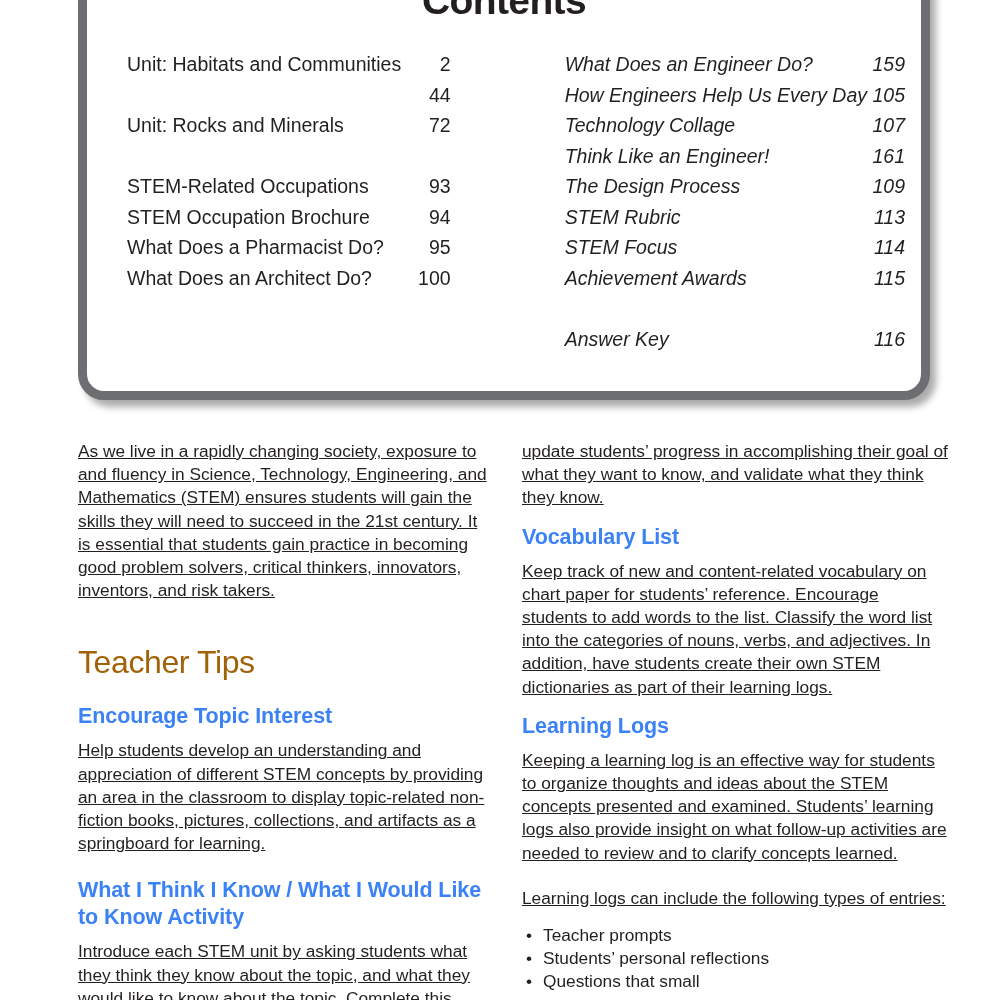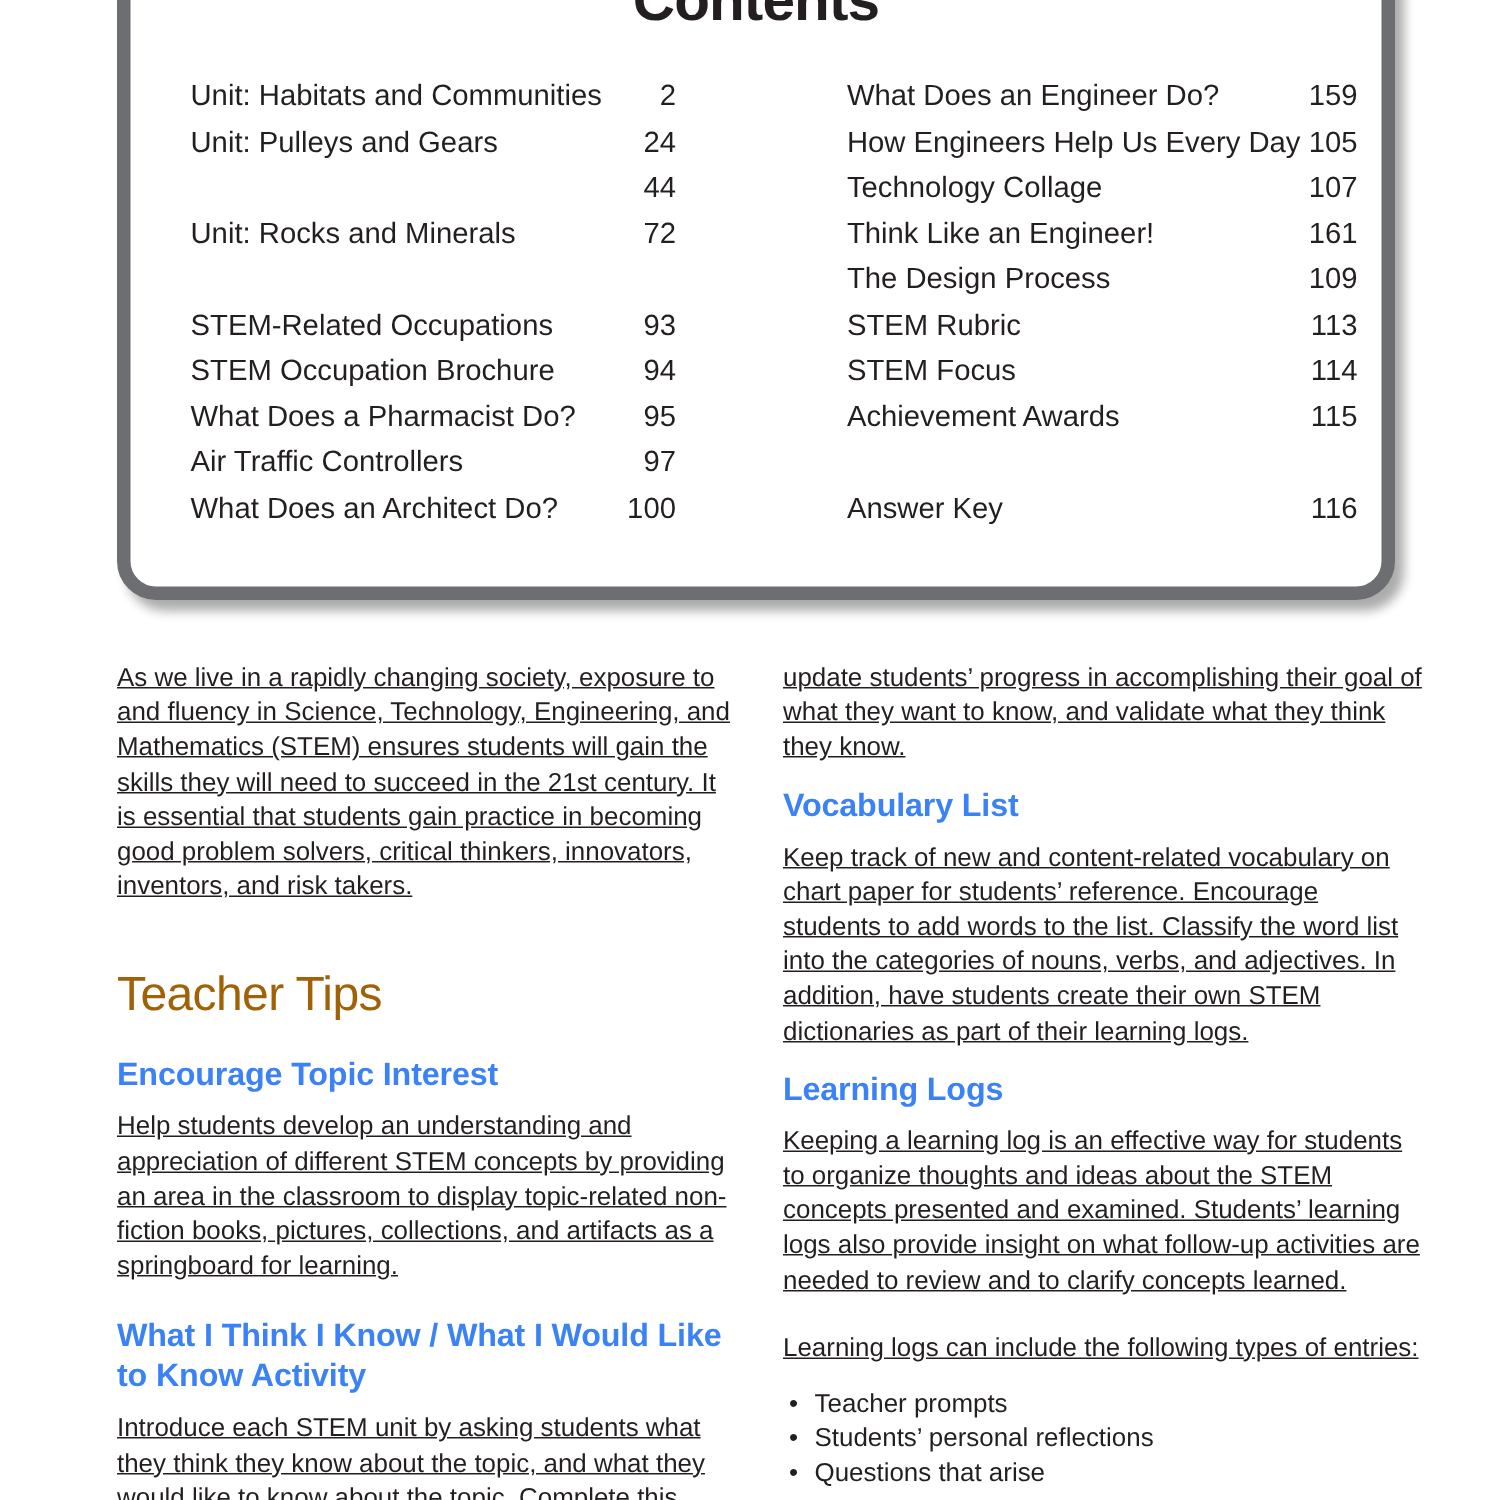"What Does an Engineer Do?" .toc-col.right .toc-row { font-style: none -> italic }
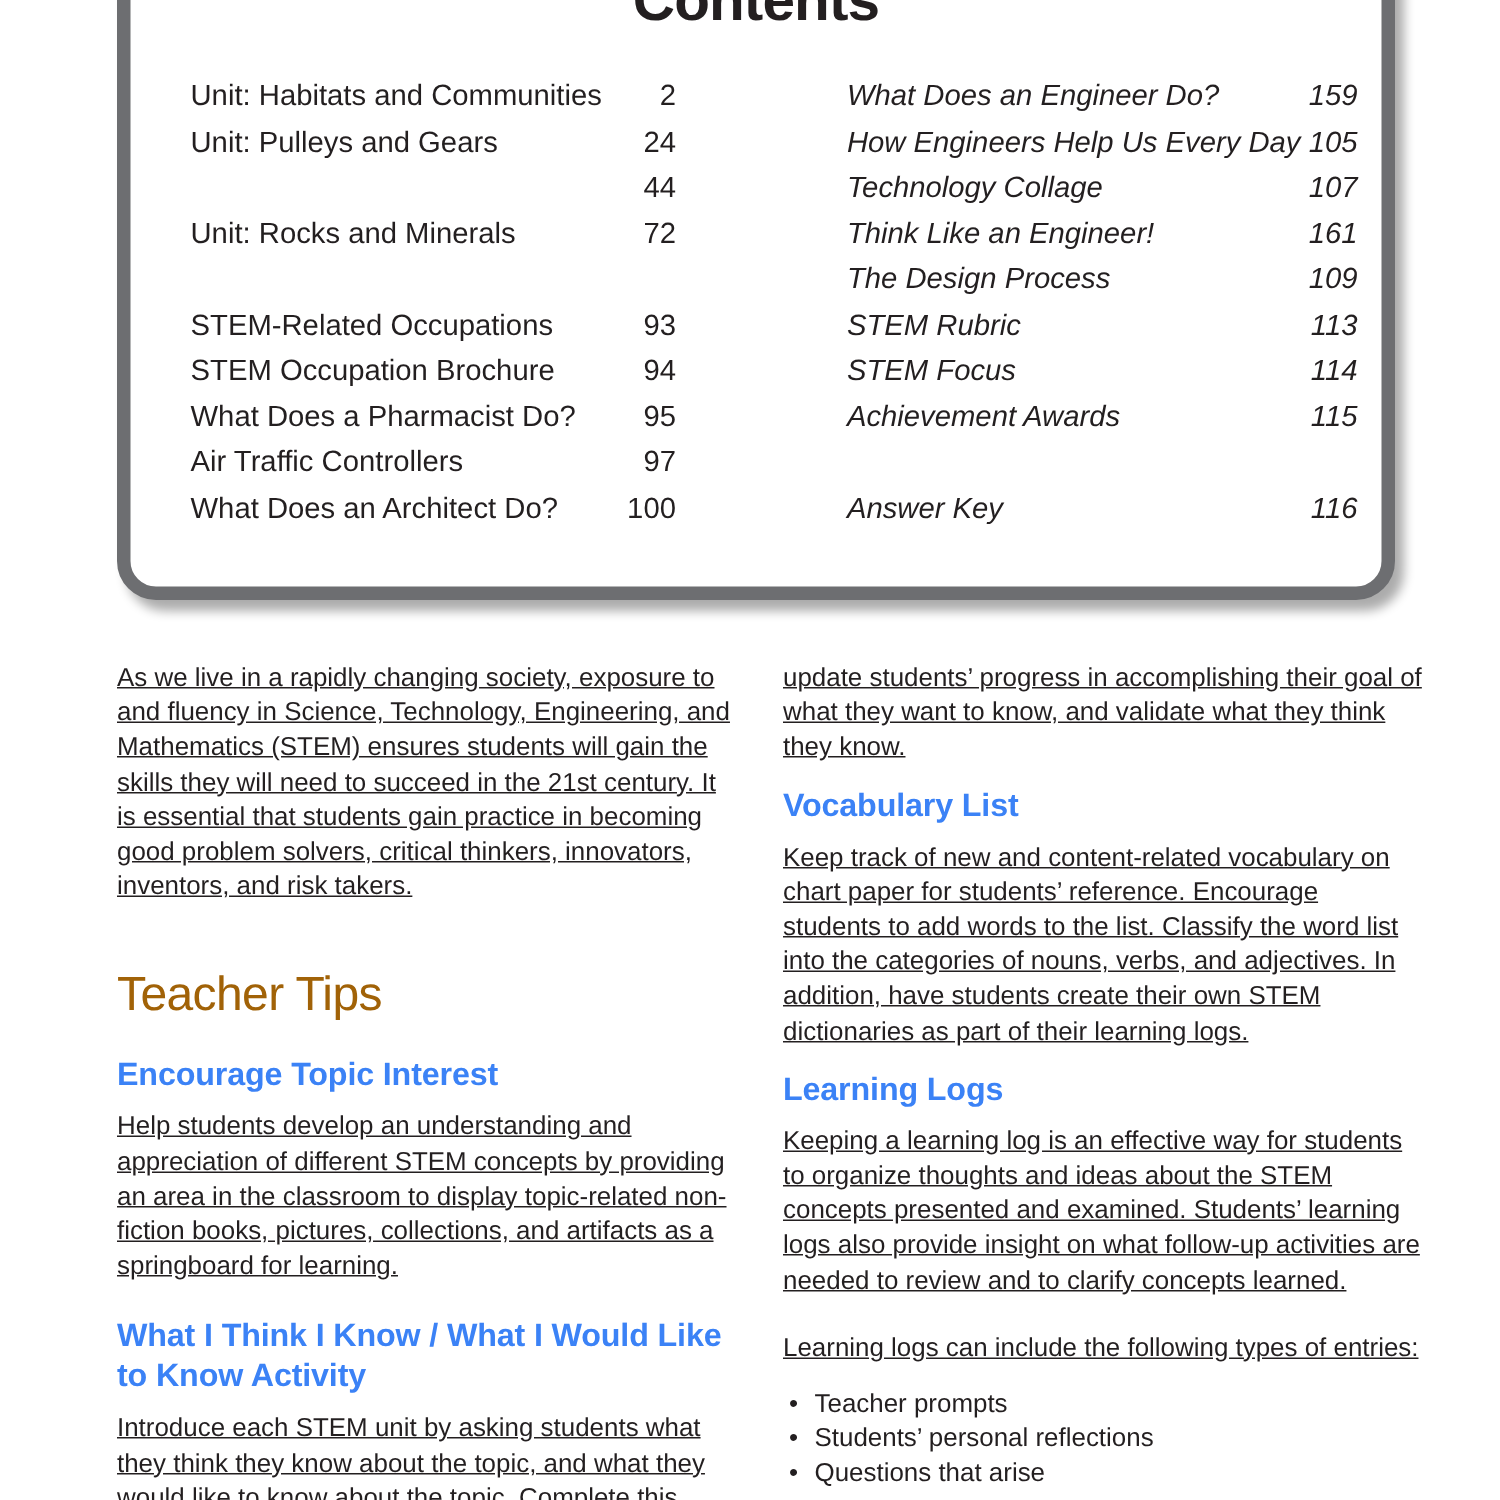"Unit: Pulleys and Gears" div.toc-row { html: <div> <span>Unit: Pulleys and Gears</span> <span></span> <span>24</span> </div> -> none }
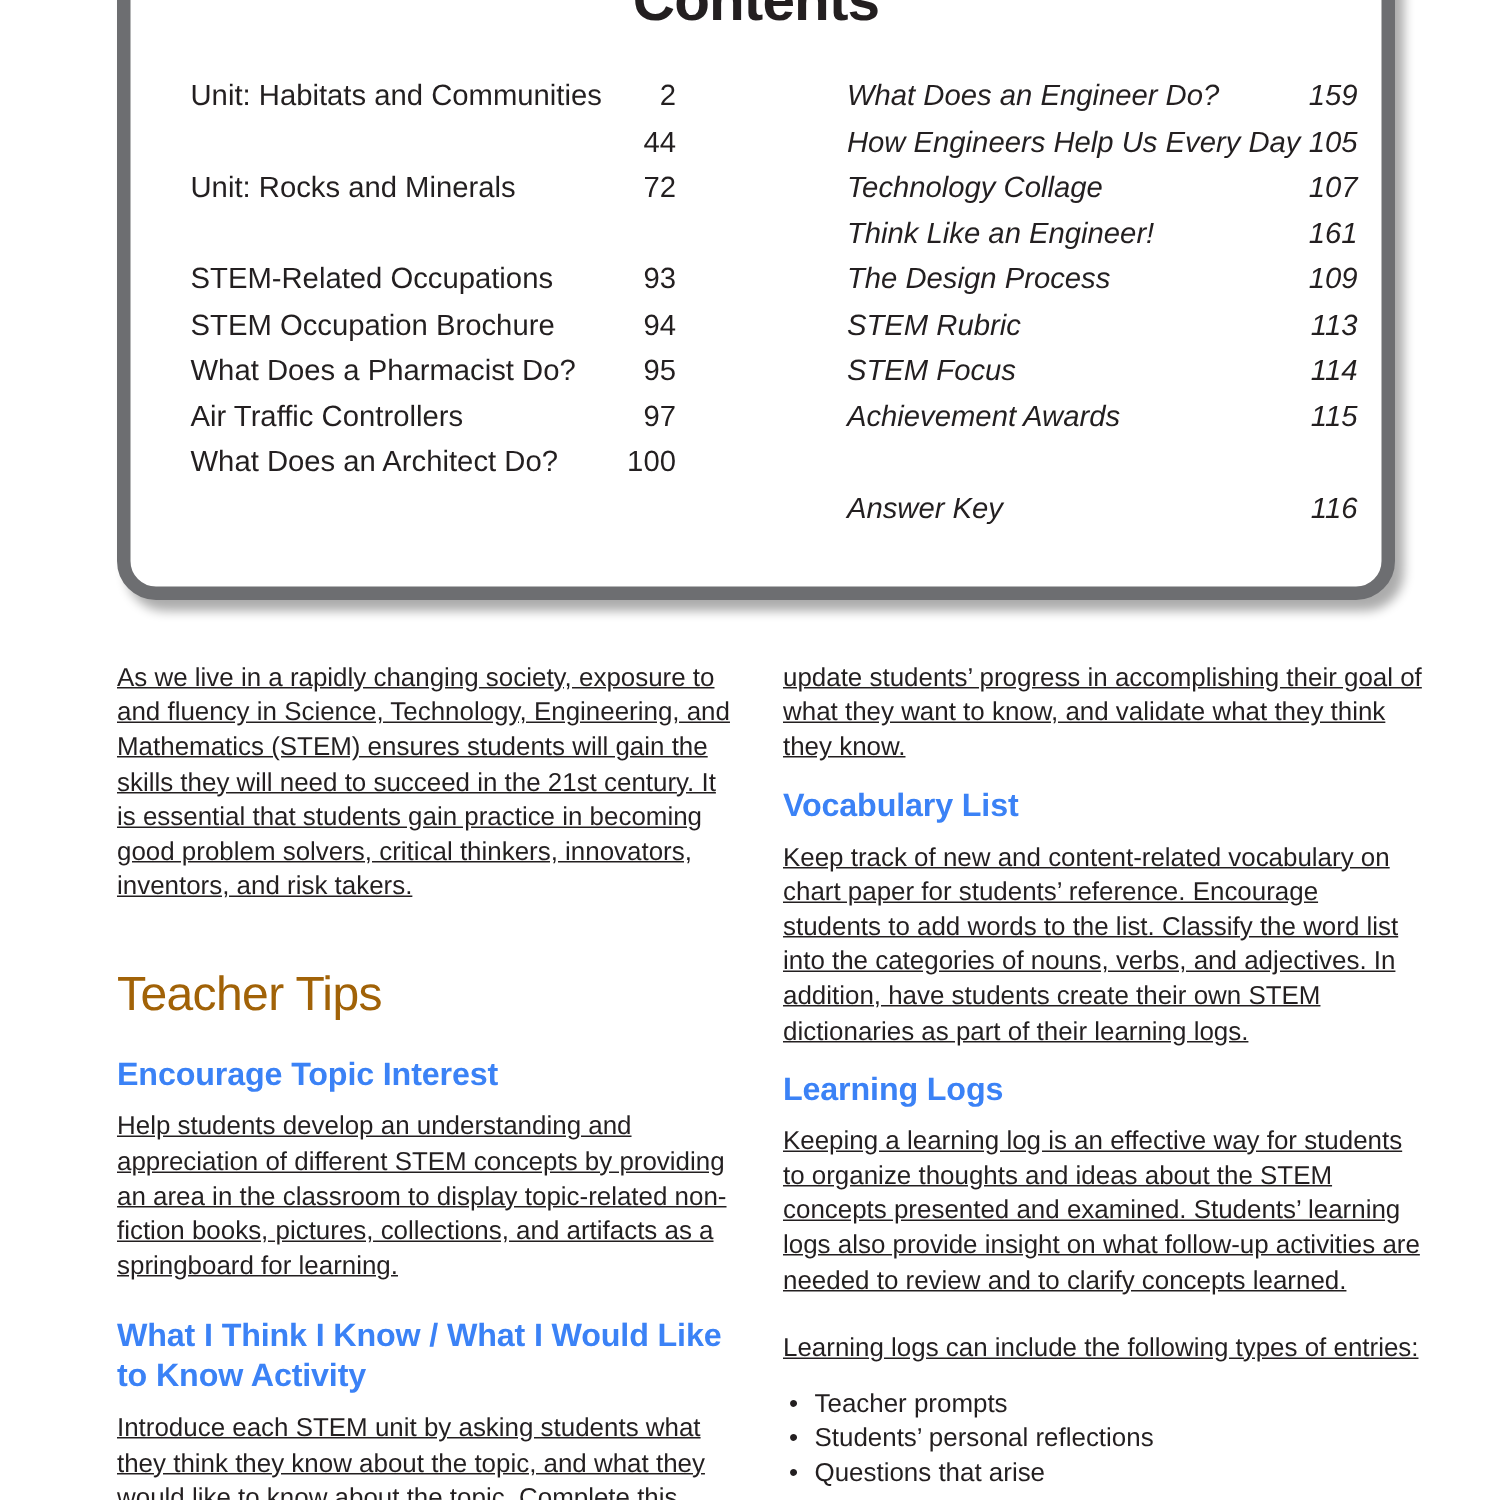"Air Traffic Controllers" div.toc-row { html: <div> <span>Air Traffic Controllers</span> <span></span> <span>97</span> </div> -> none }
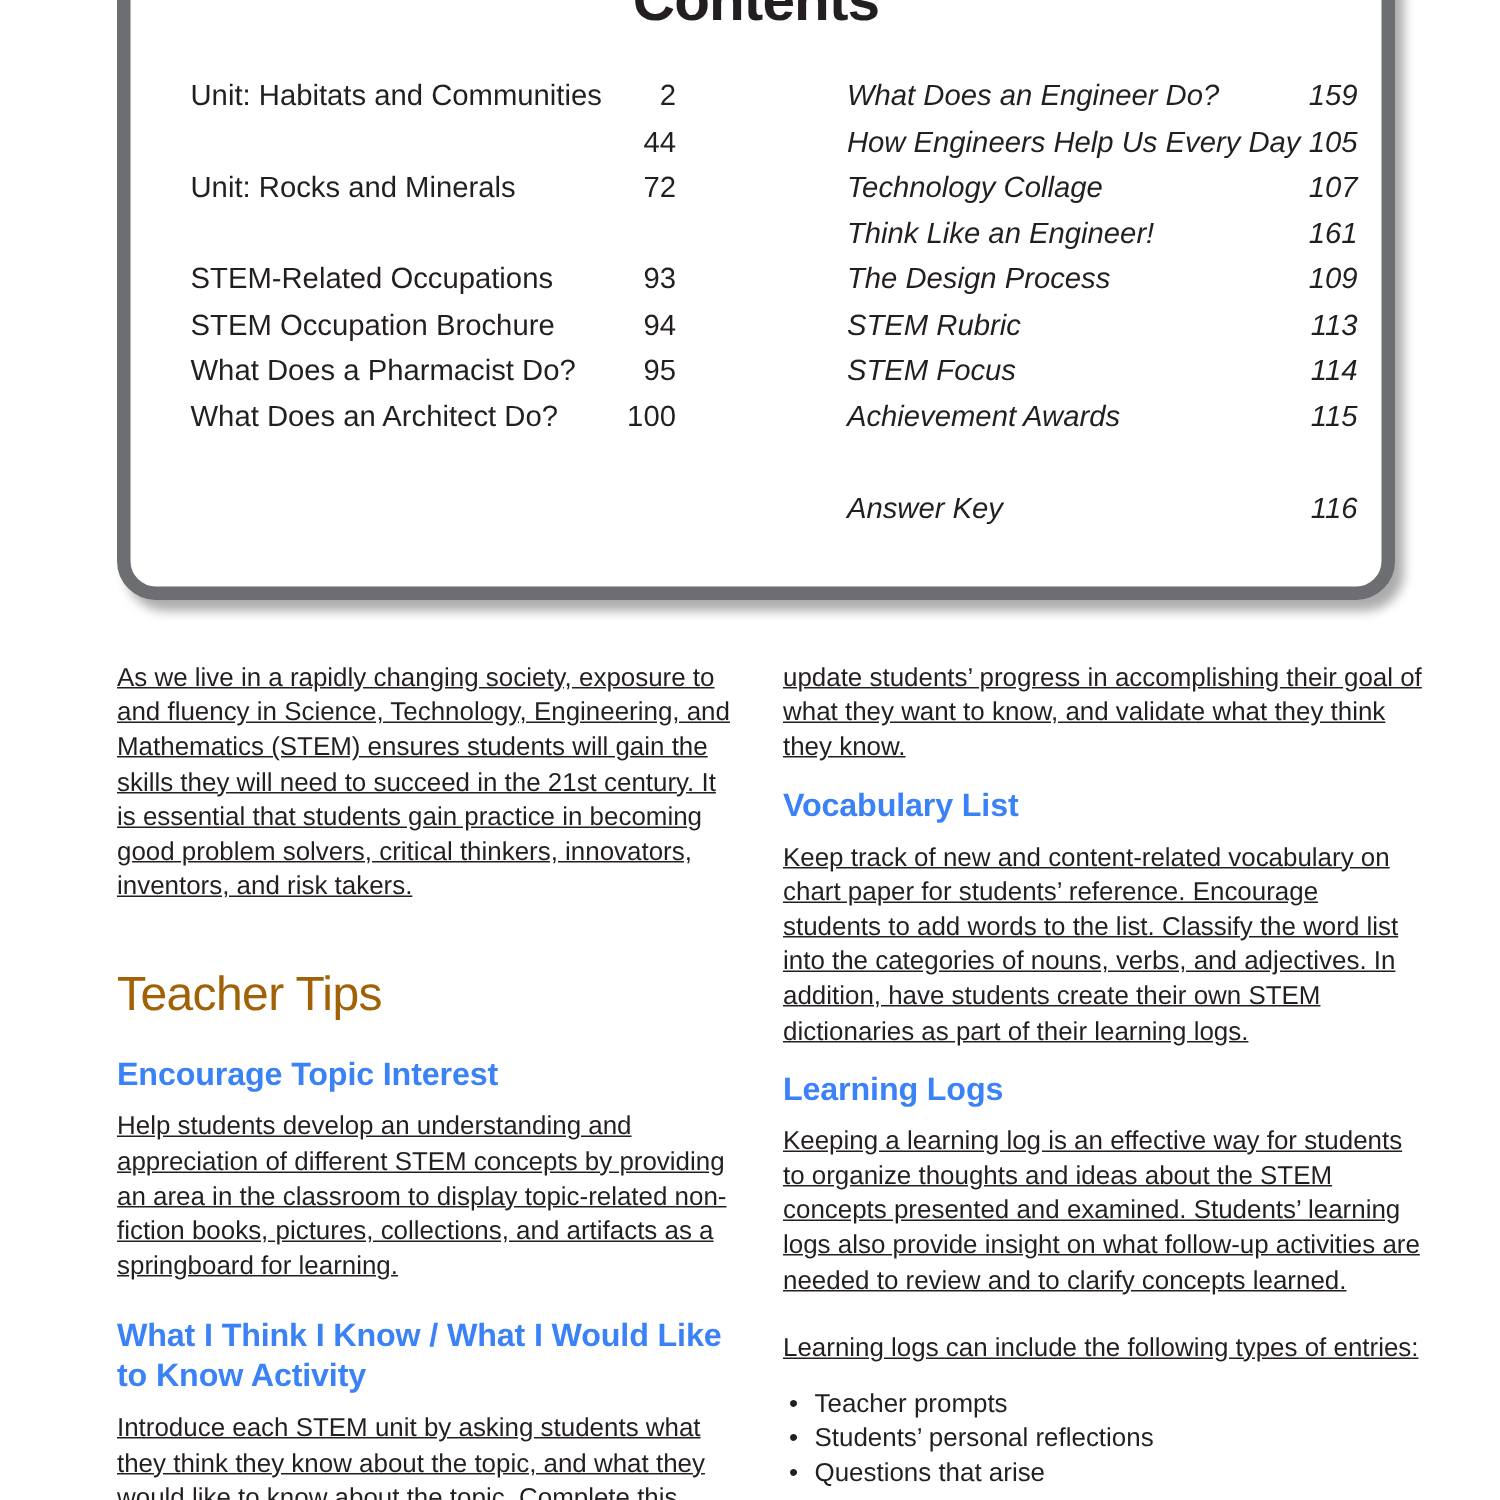"Questions that arise" span { text: arise -> small }
